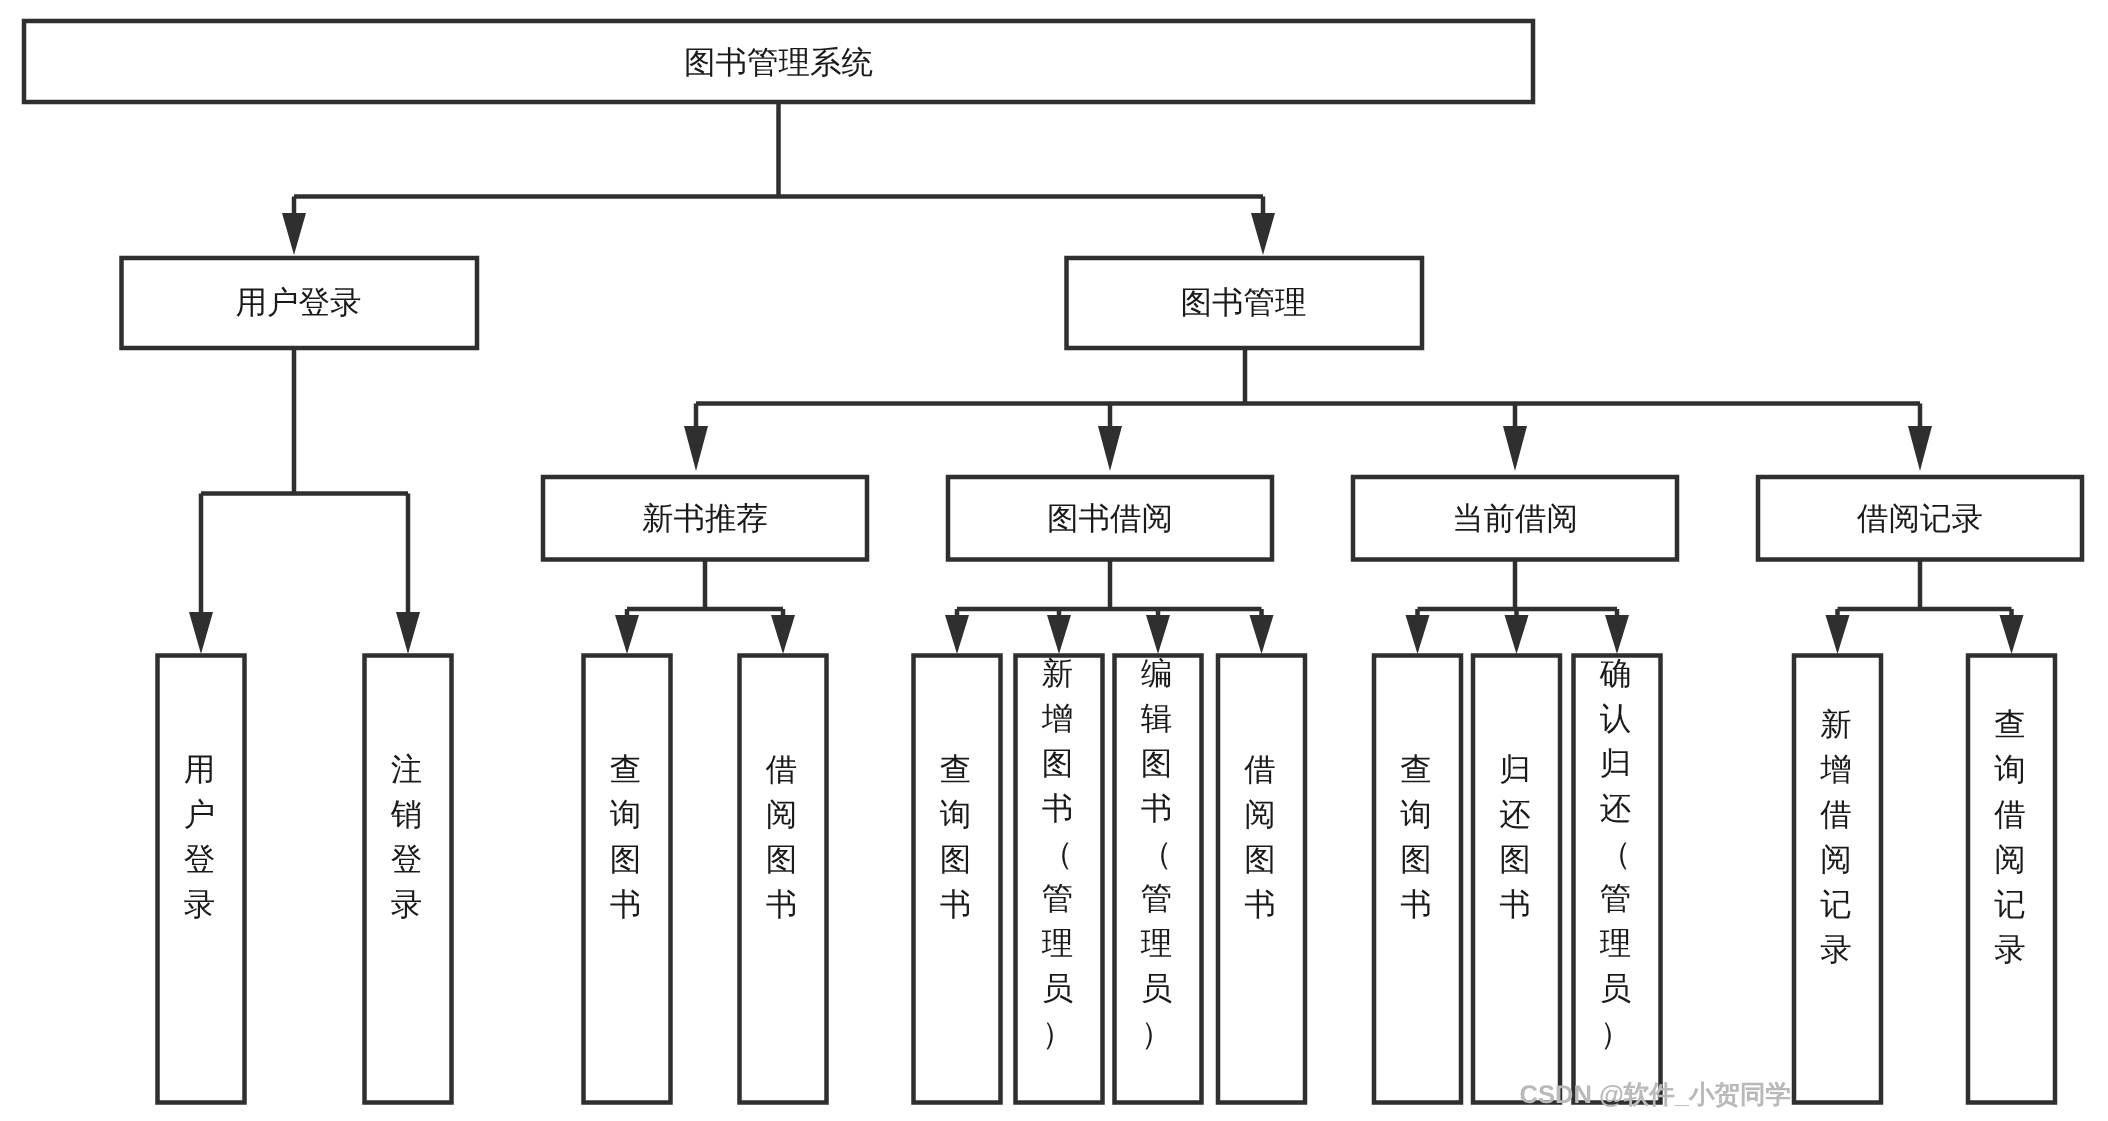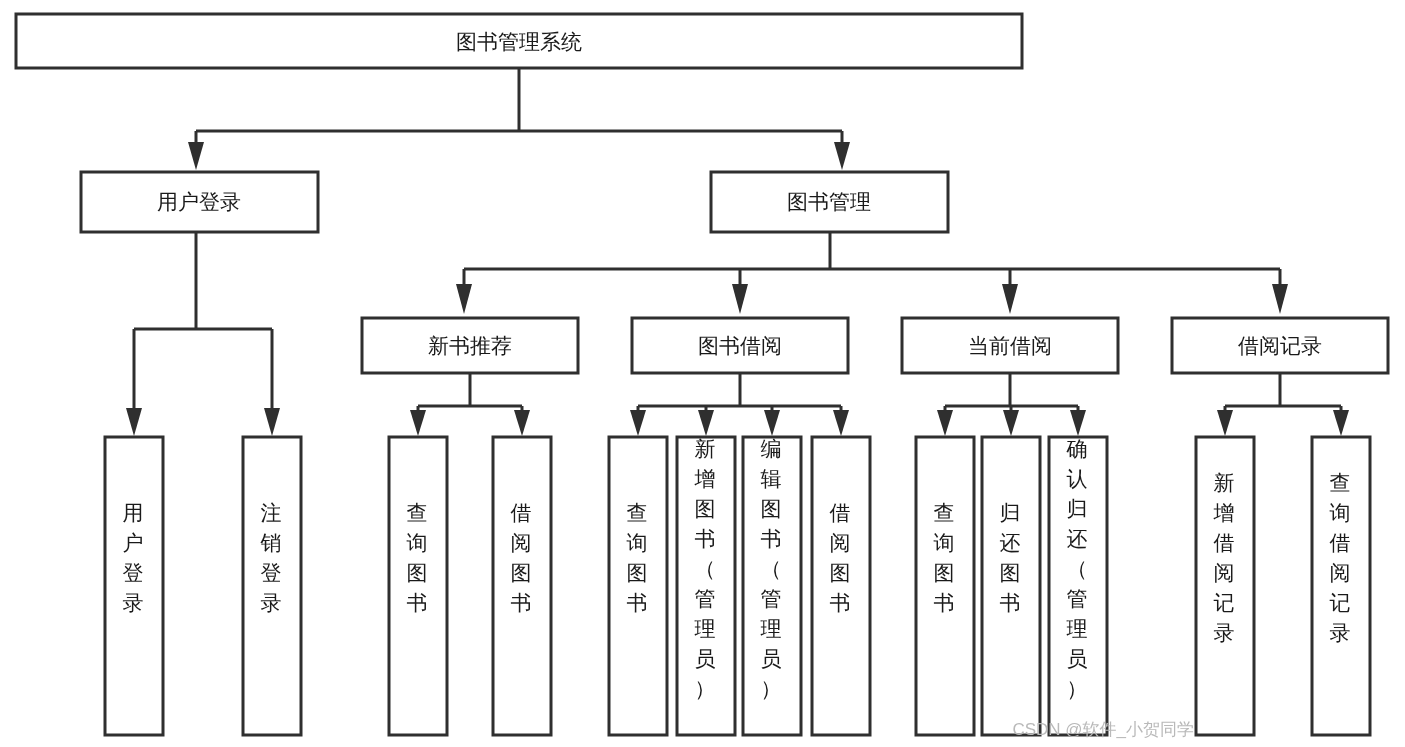"CSDN @软件_小贺同学" .watermark { font-weight: none -> bold }
